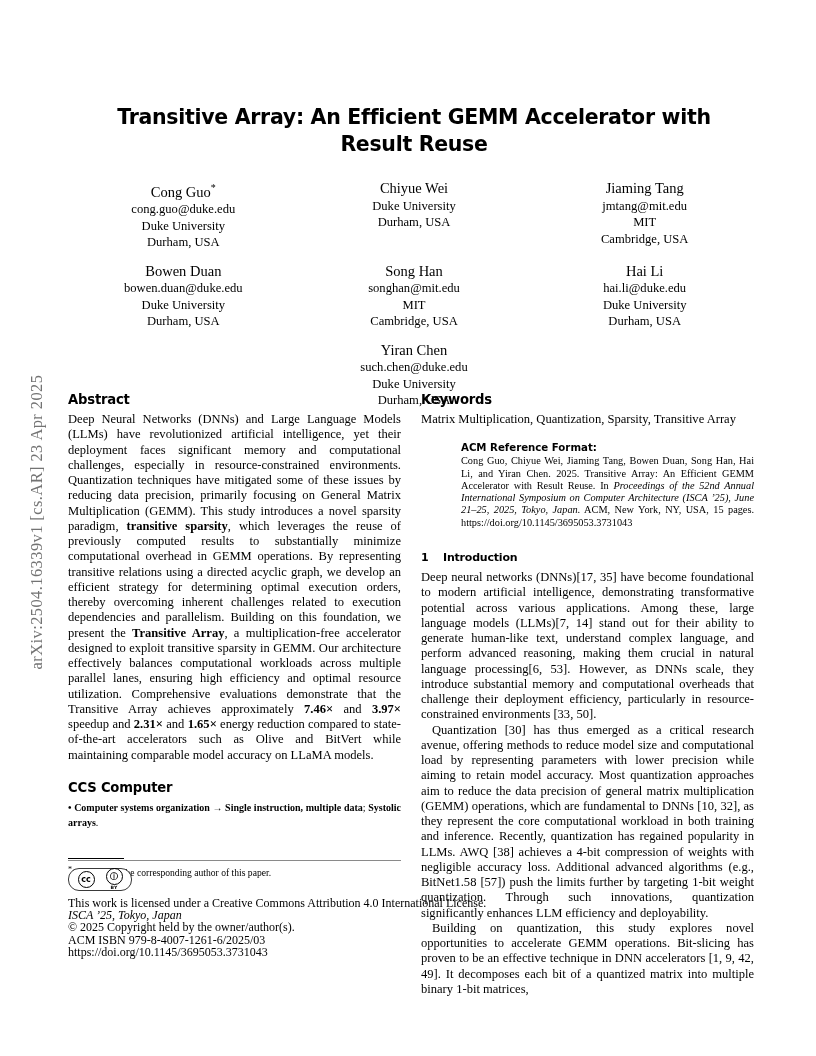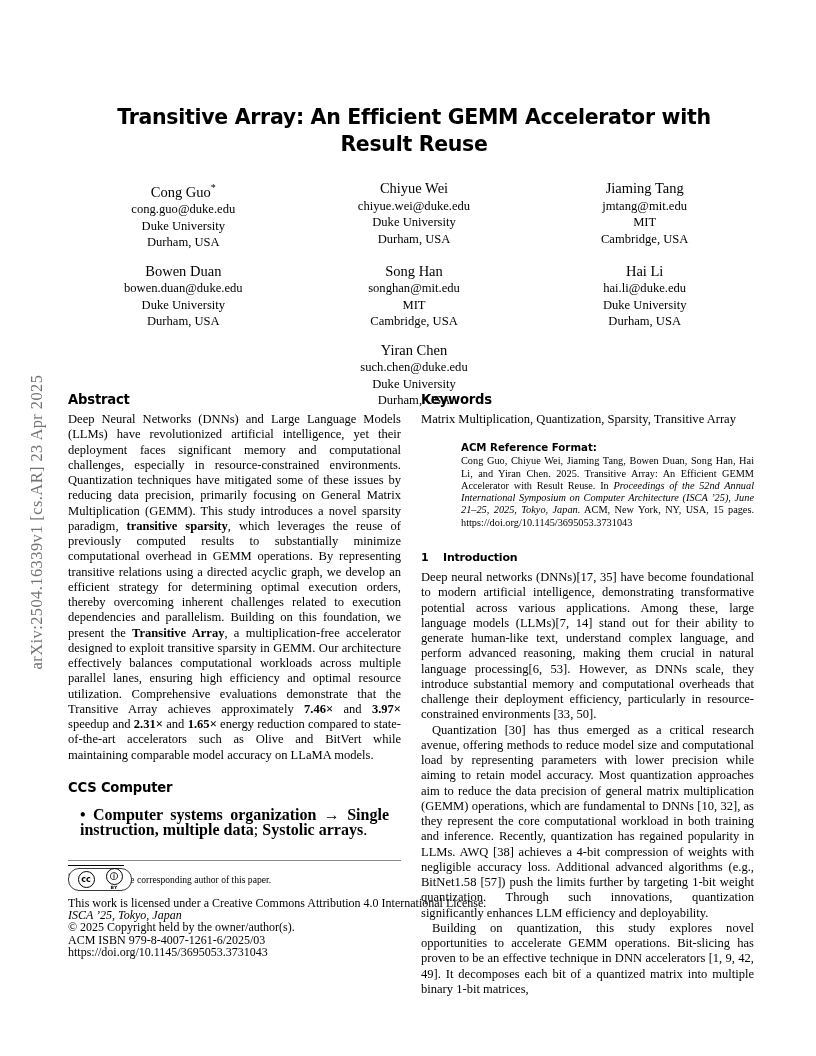"chiyue.wei@duke.edu" div.author-line { html: <div>chiyue.wei@duke.edu</div> -> none }
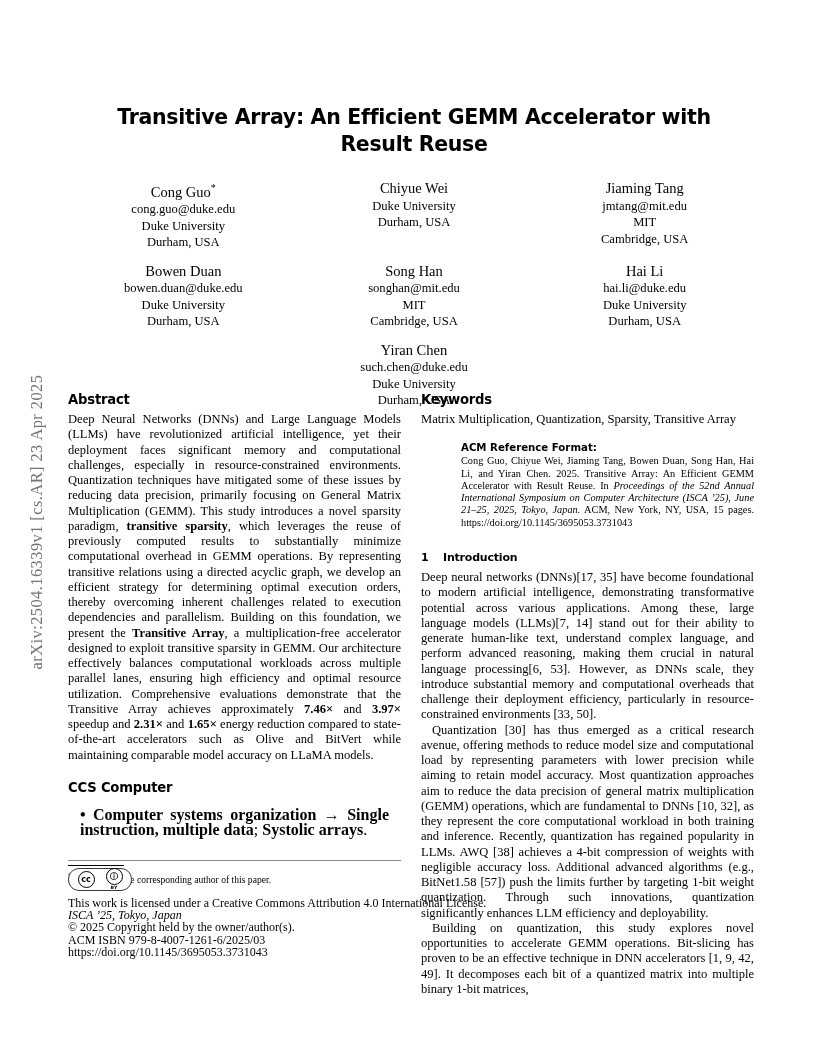"• Computer systems organization →" p.ccs { font-size: 16px -> 10px; margin: 12px -> 0 }
